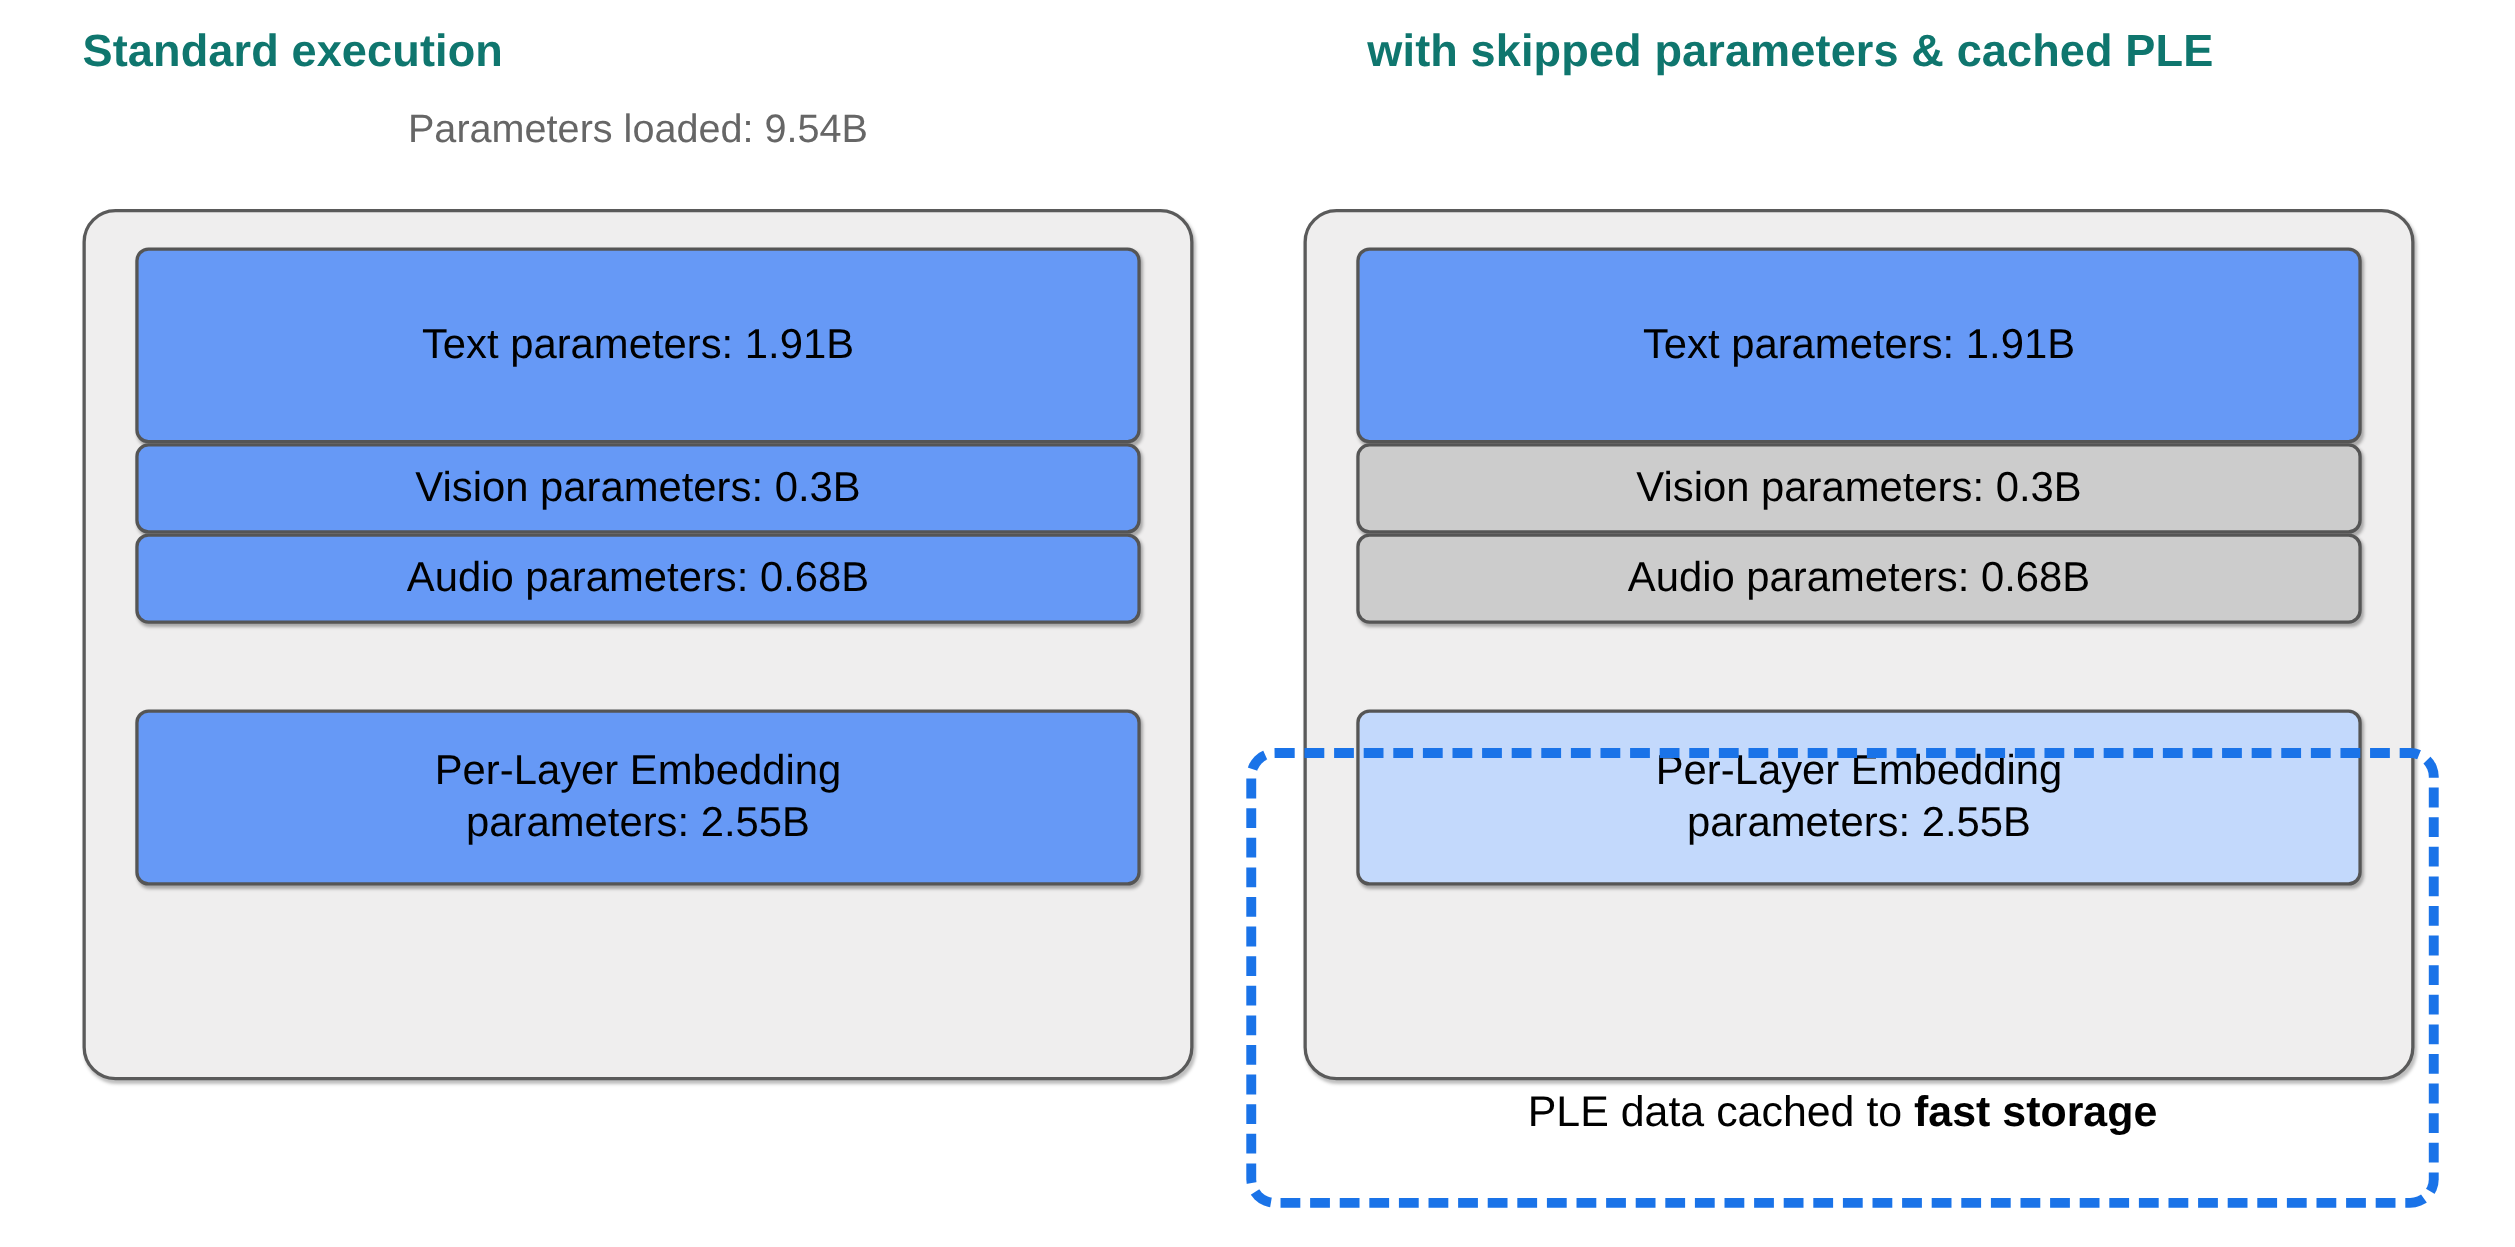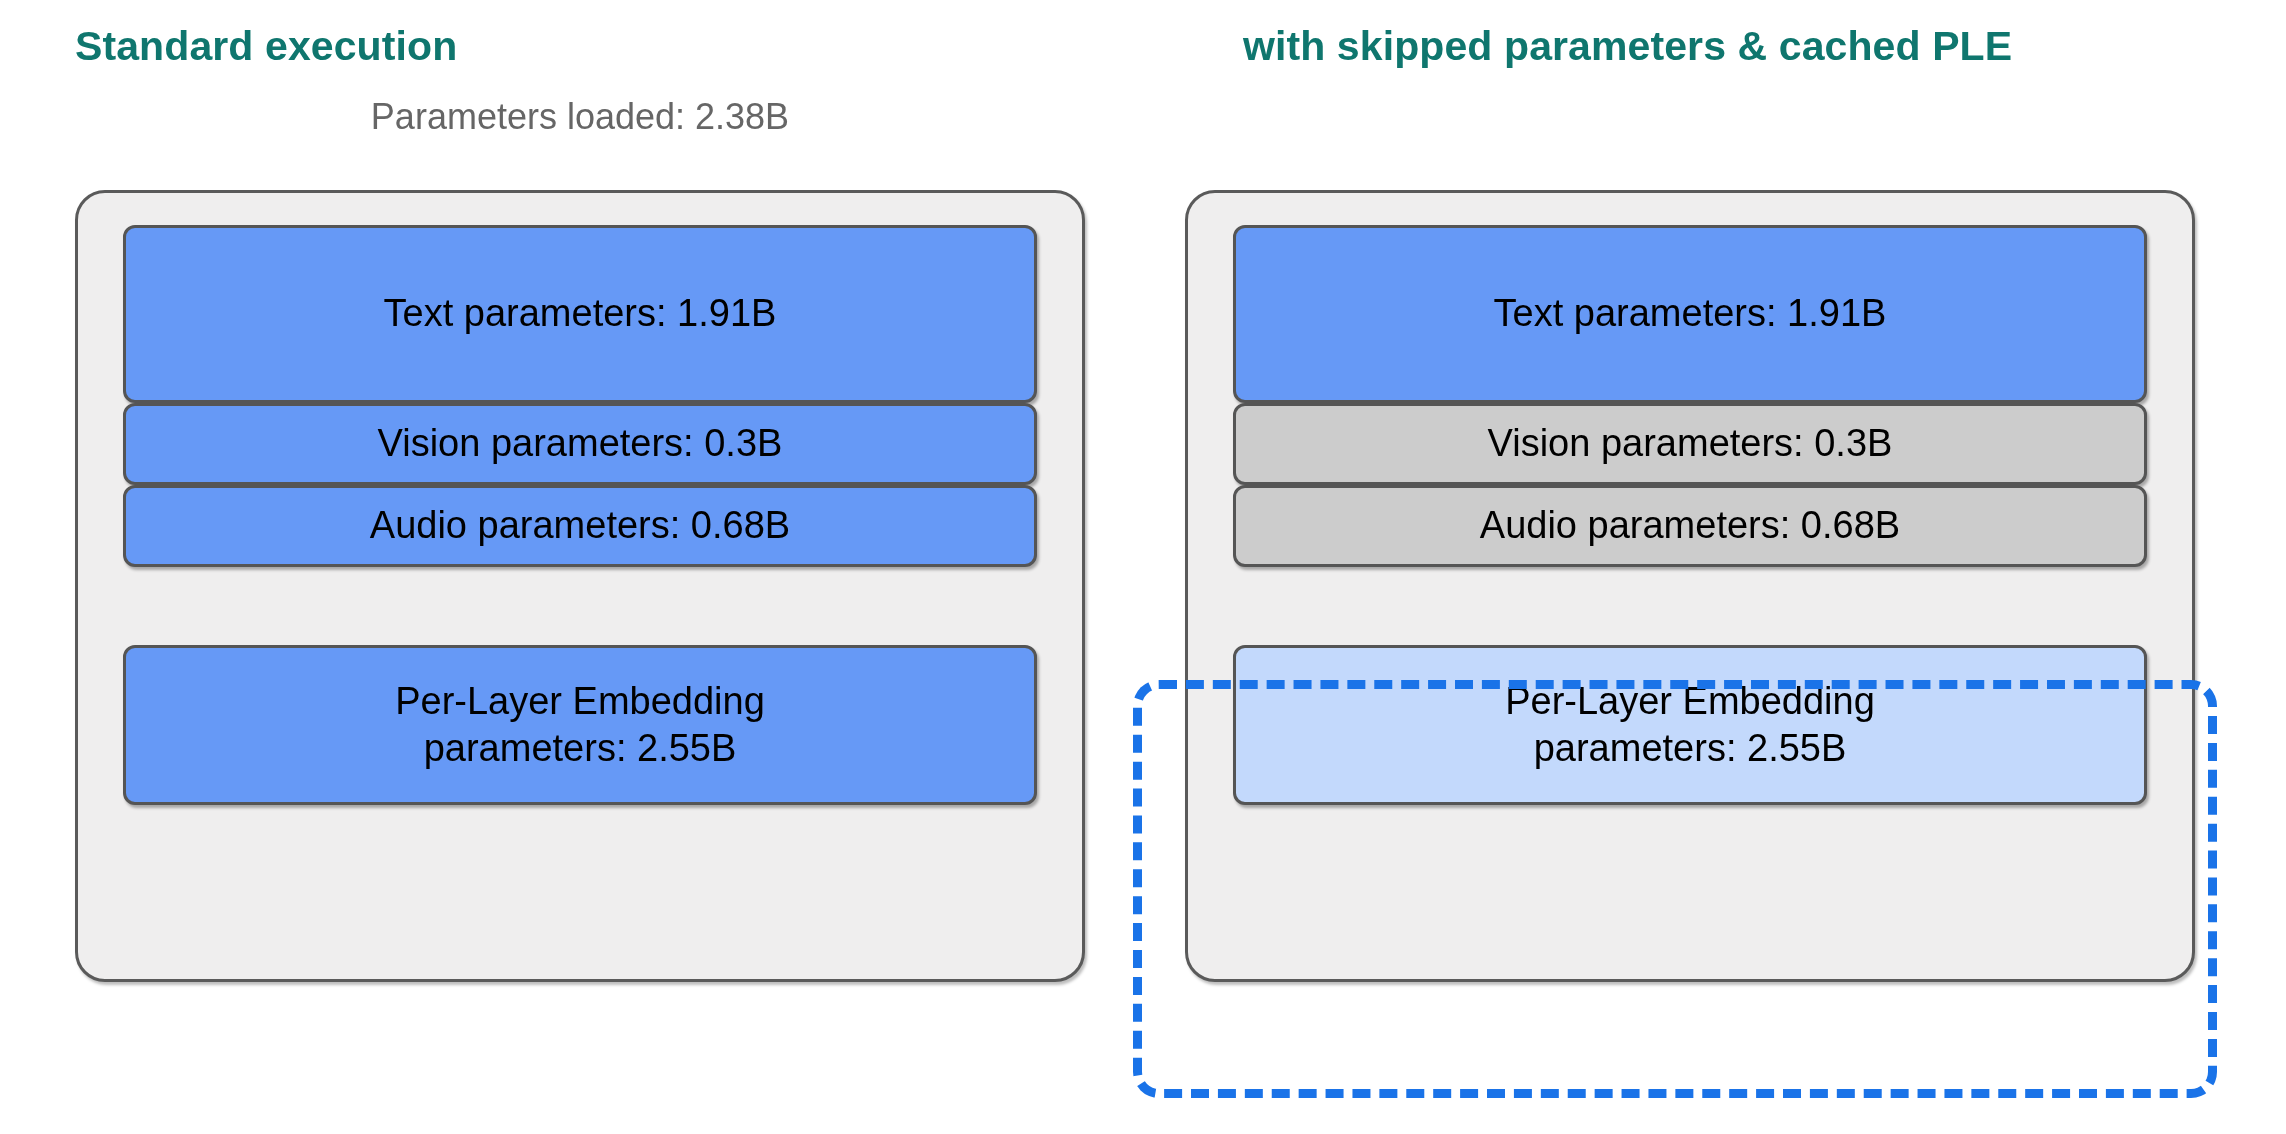"2.38B" span { text: 2.38B -> 9.54B }
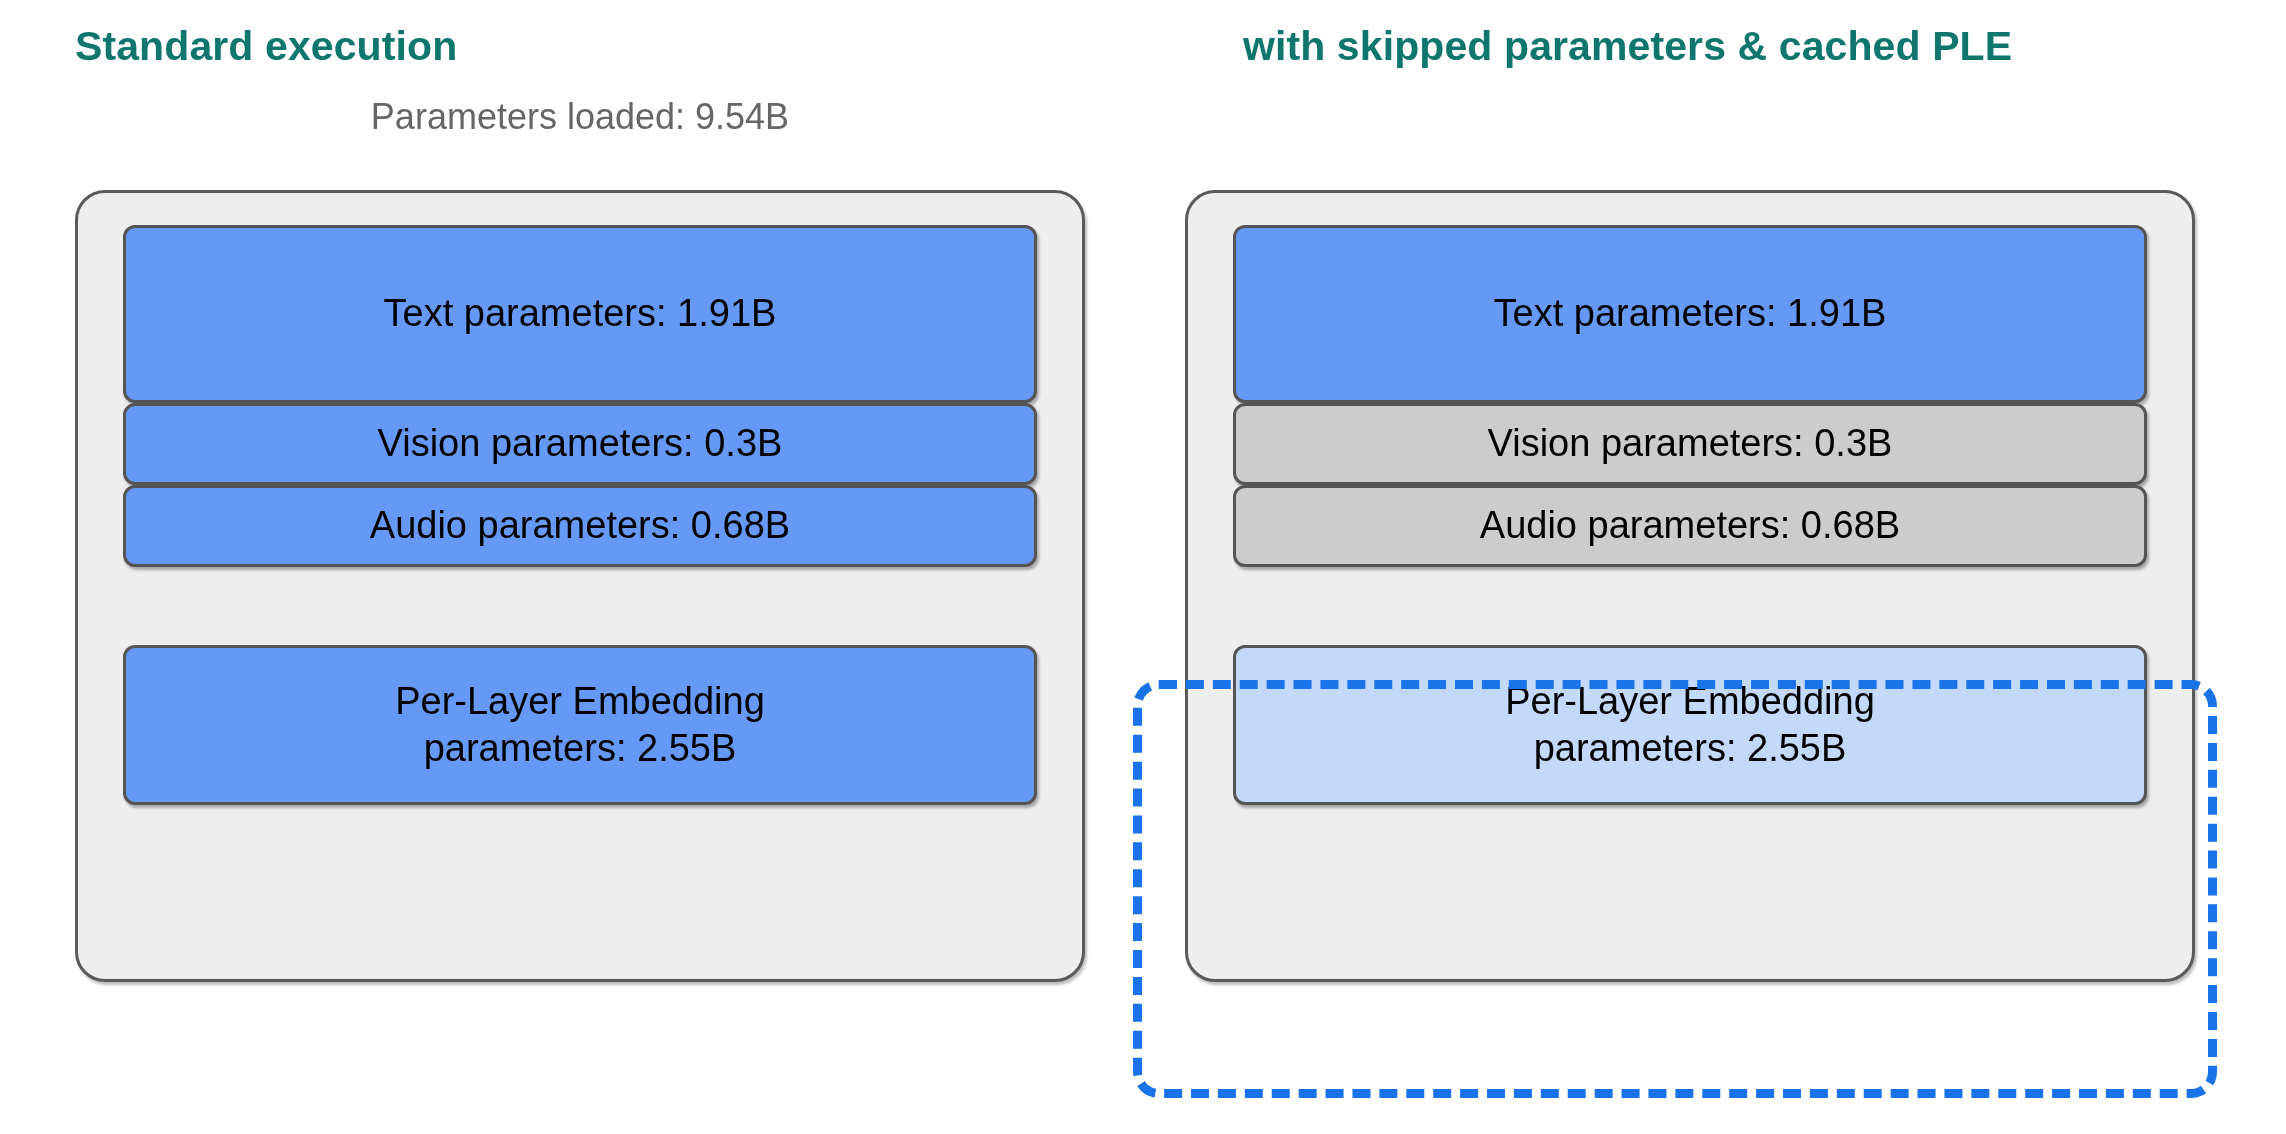"PLE data cached to fast" div.cache-caption { html: none -> <div> <span>PLE data cached to </span><span>fast storage</span> </div> }
